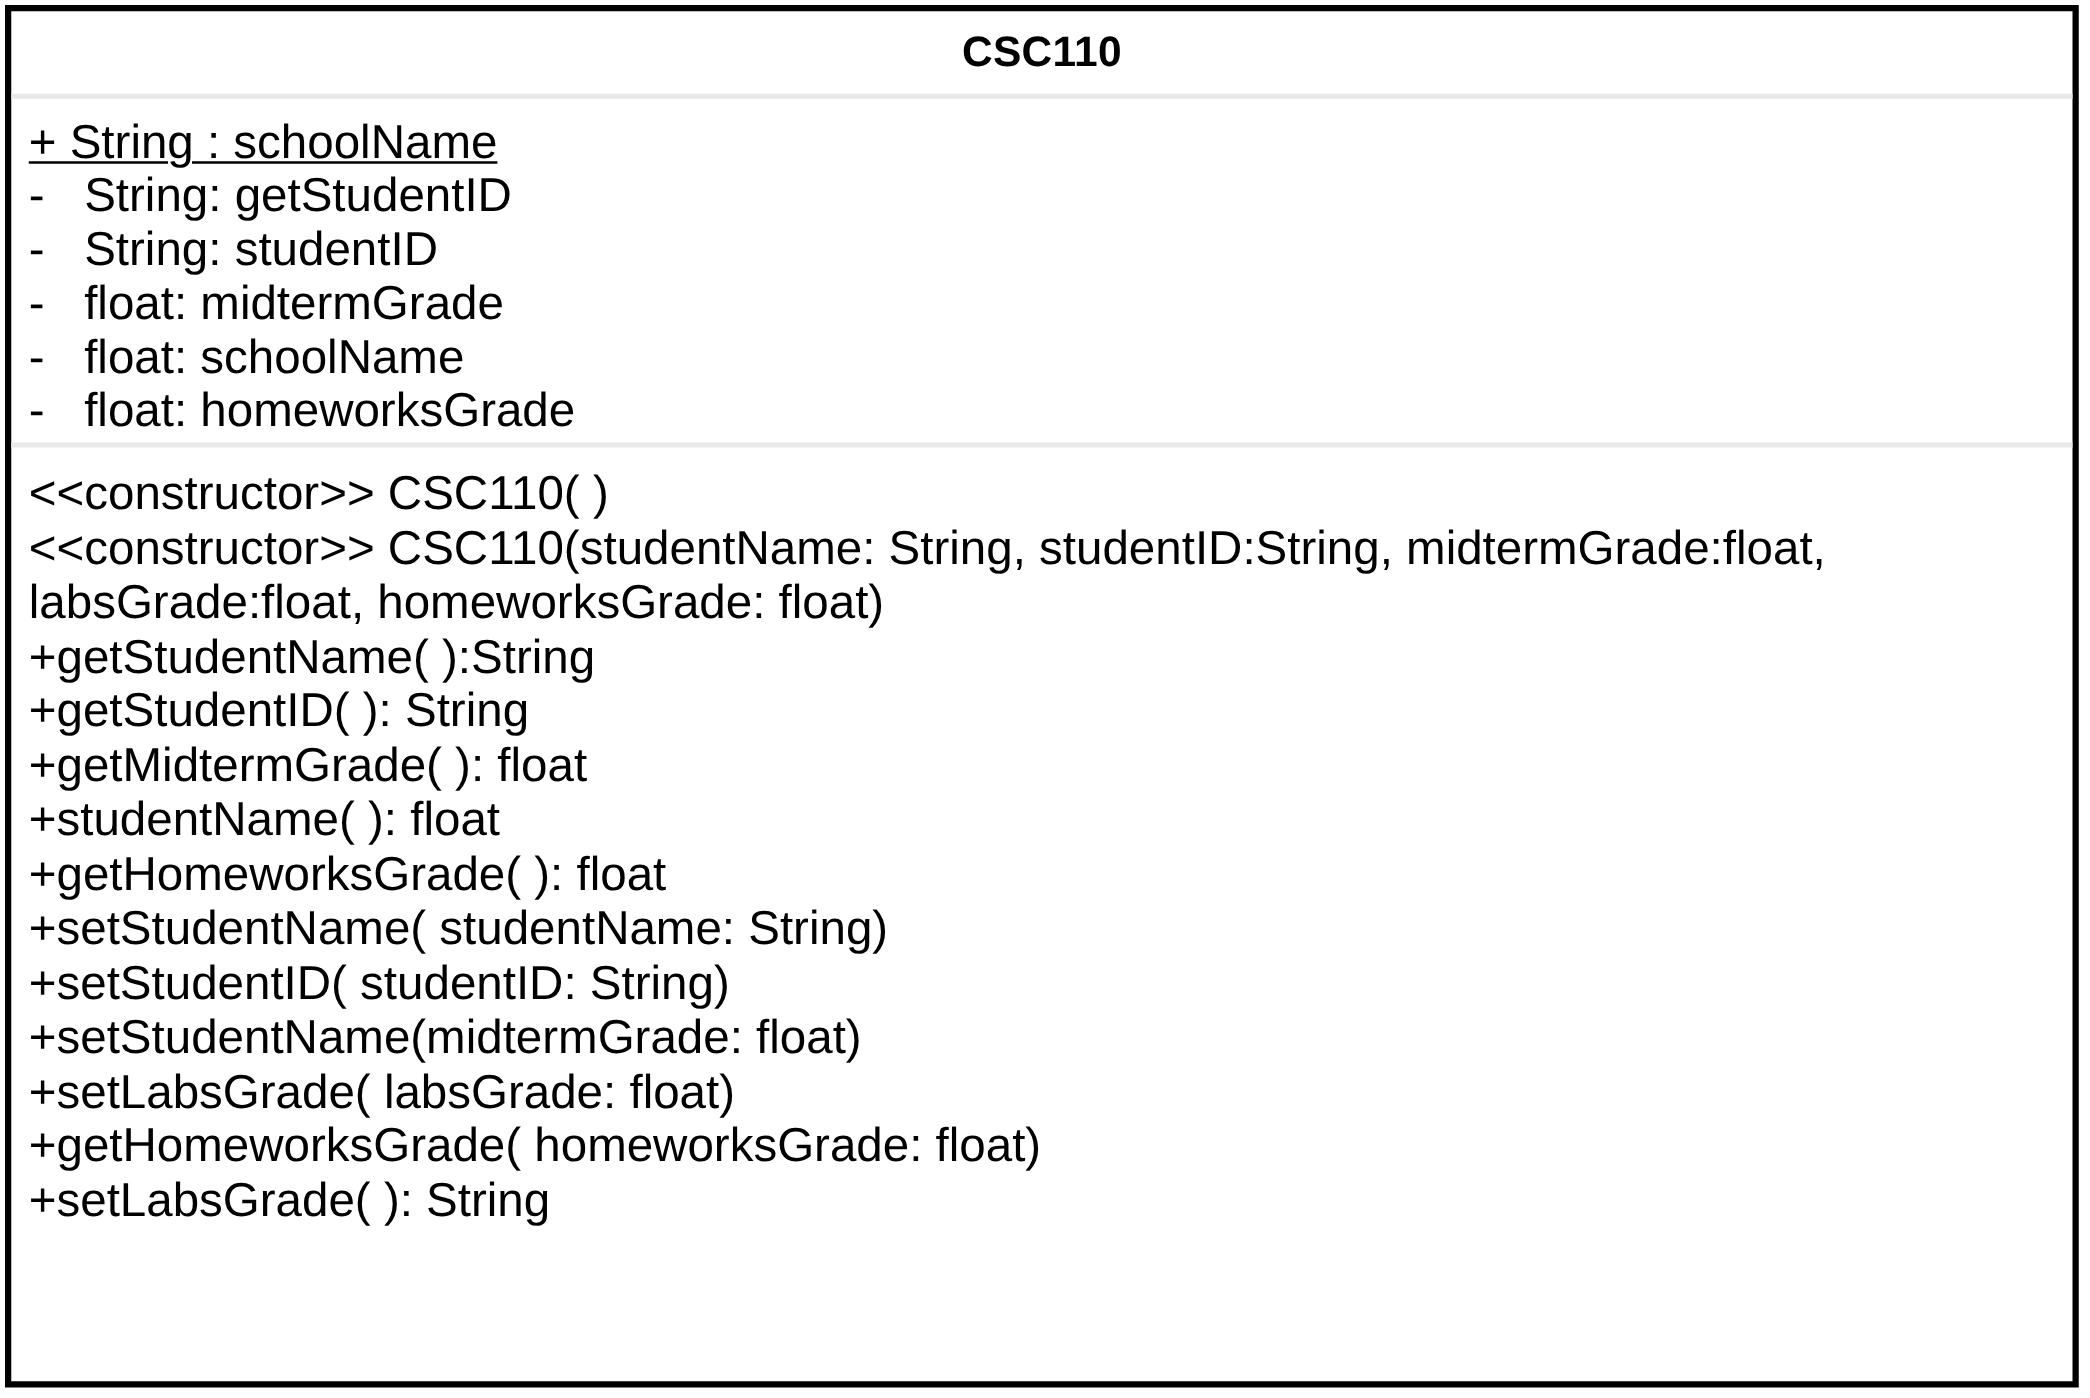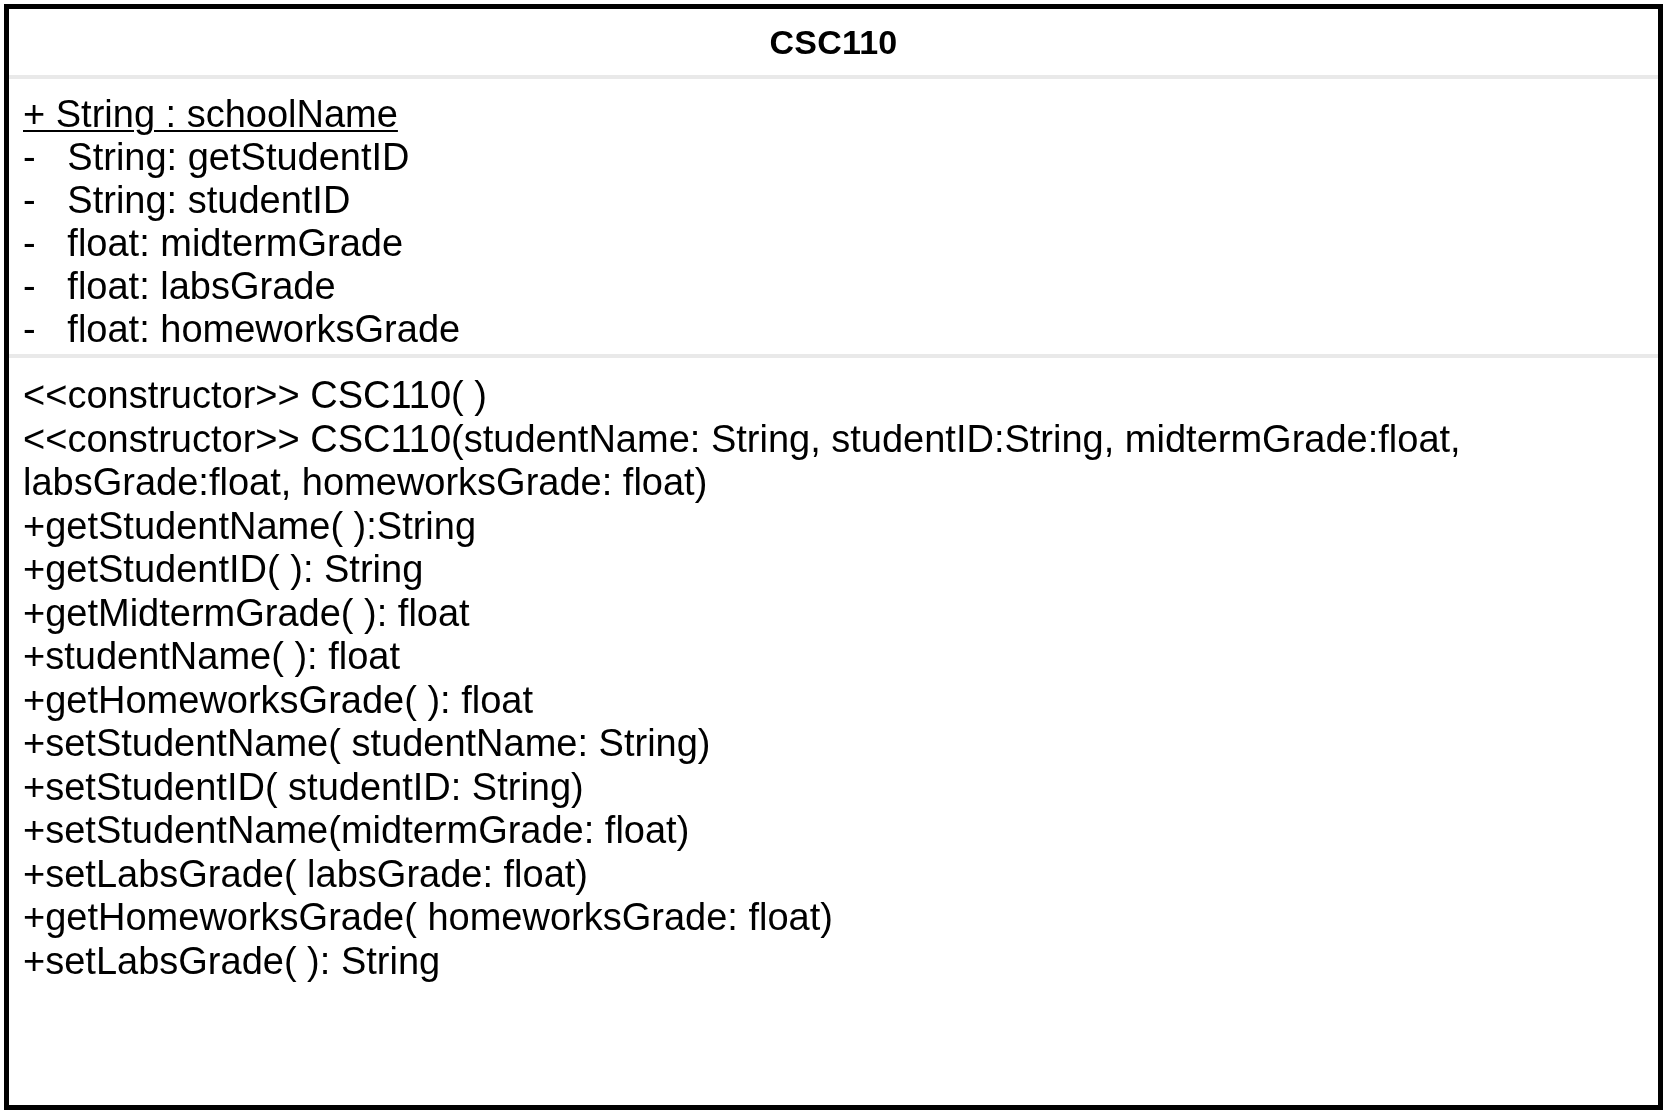"- float: labsGrade" div.member-row { text: labsGrade -> schoolName }
